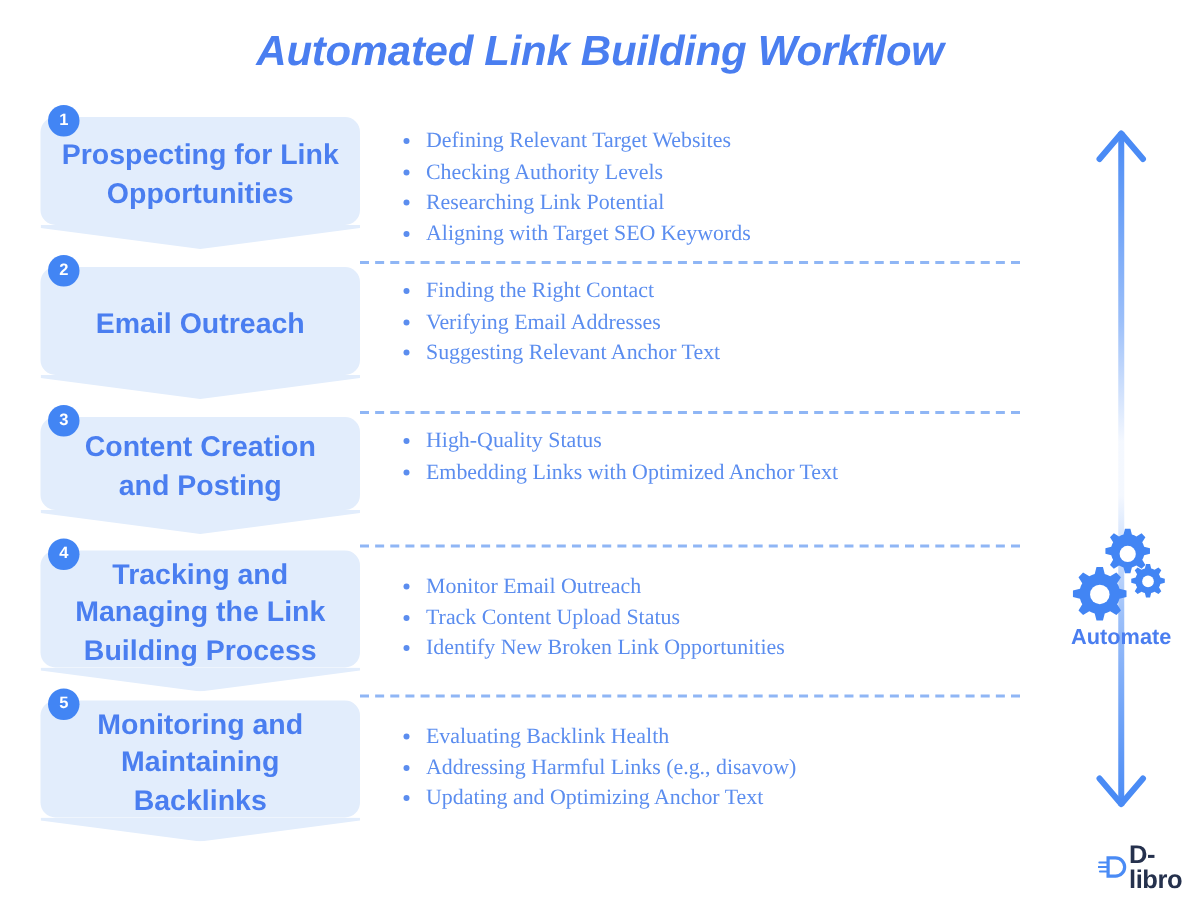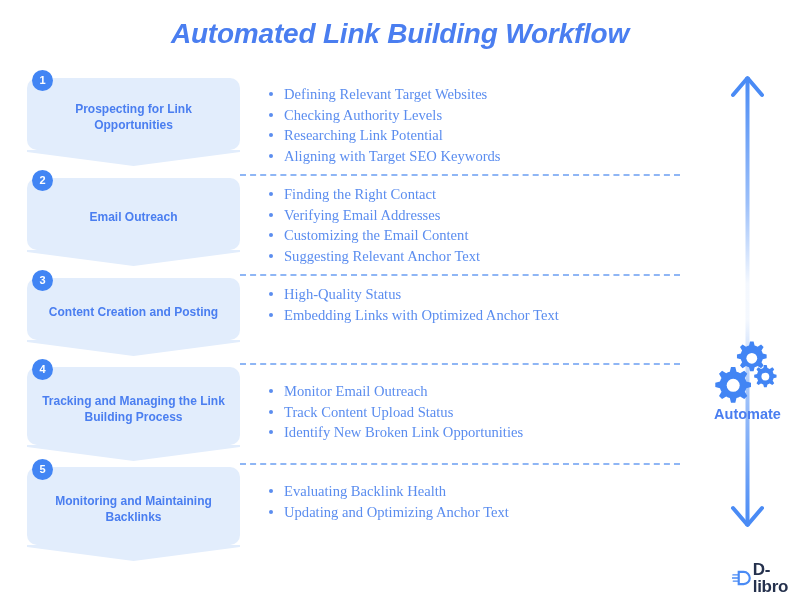"Prospecting for Link Opportunities" .step-heading { font-size: 12px -> 19px }
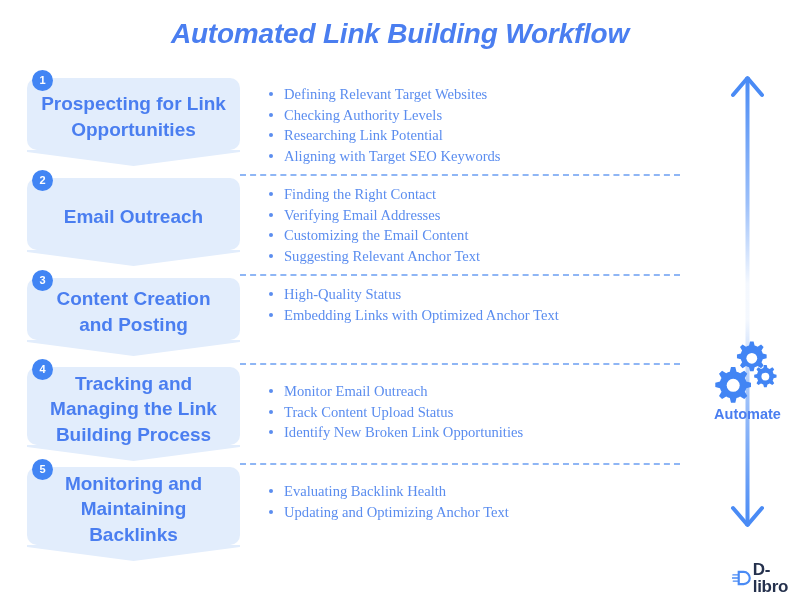"Customizing the Email Content" li { html: <li>Customizing the Email Content</li> -> none }
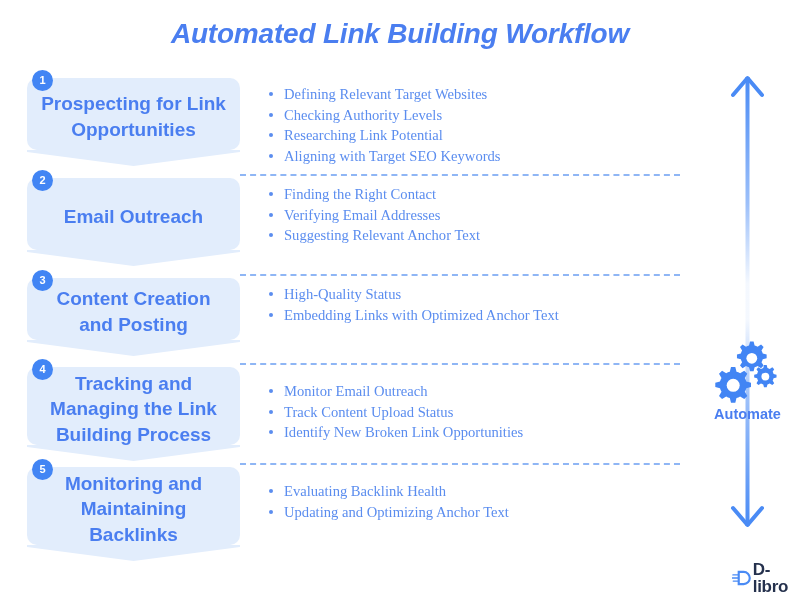"Automate" #automate-rail { top: 69px -> 80px }
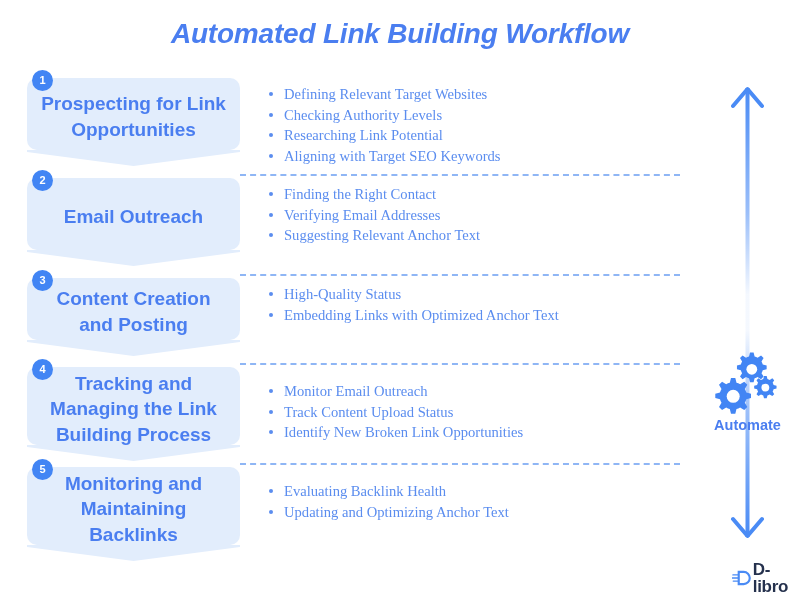"Addressing Harmful Links (e.g., disavow)" li { html: none -> <li>Addressing Harmful Links (e.g., disavow)</li> }
